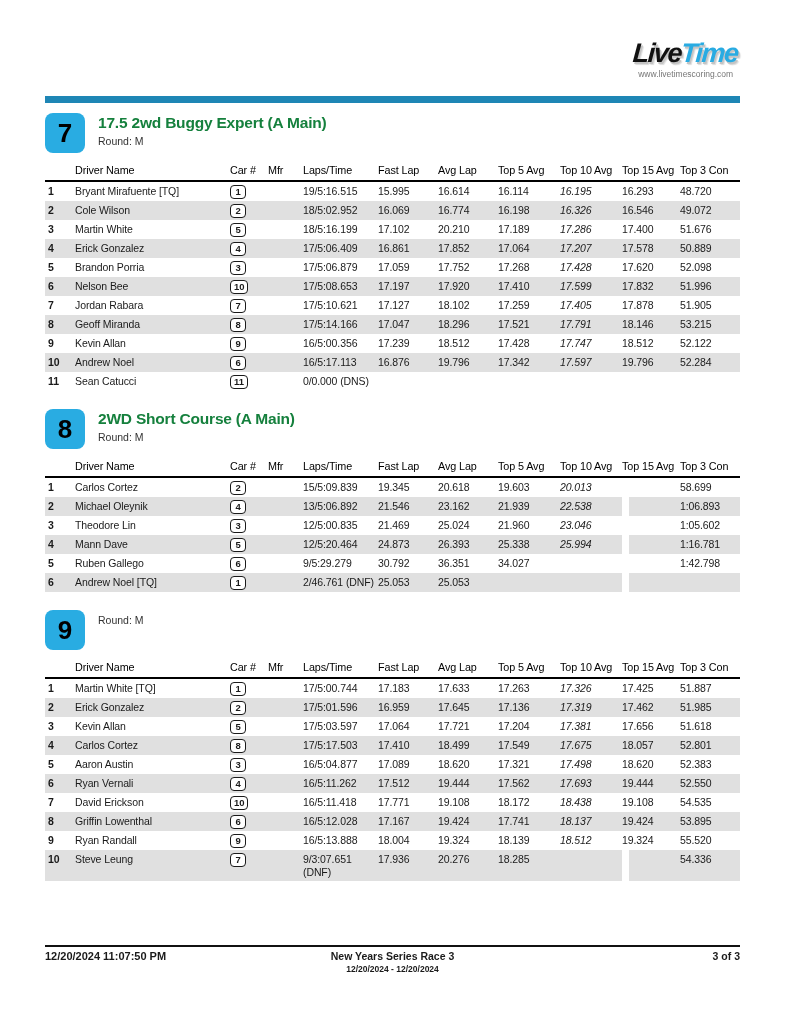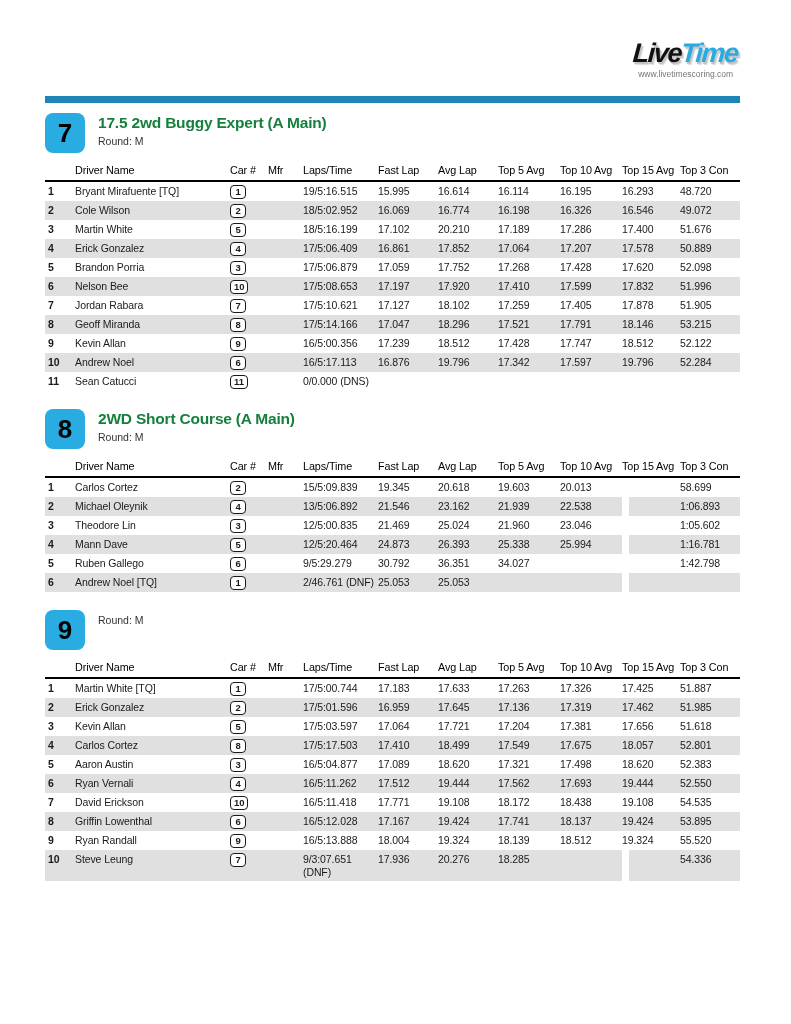"16.195" .col-t10 { font-style: none -> italic }
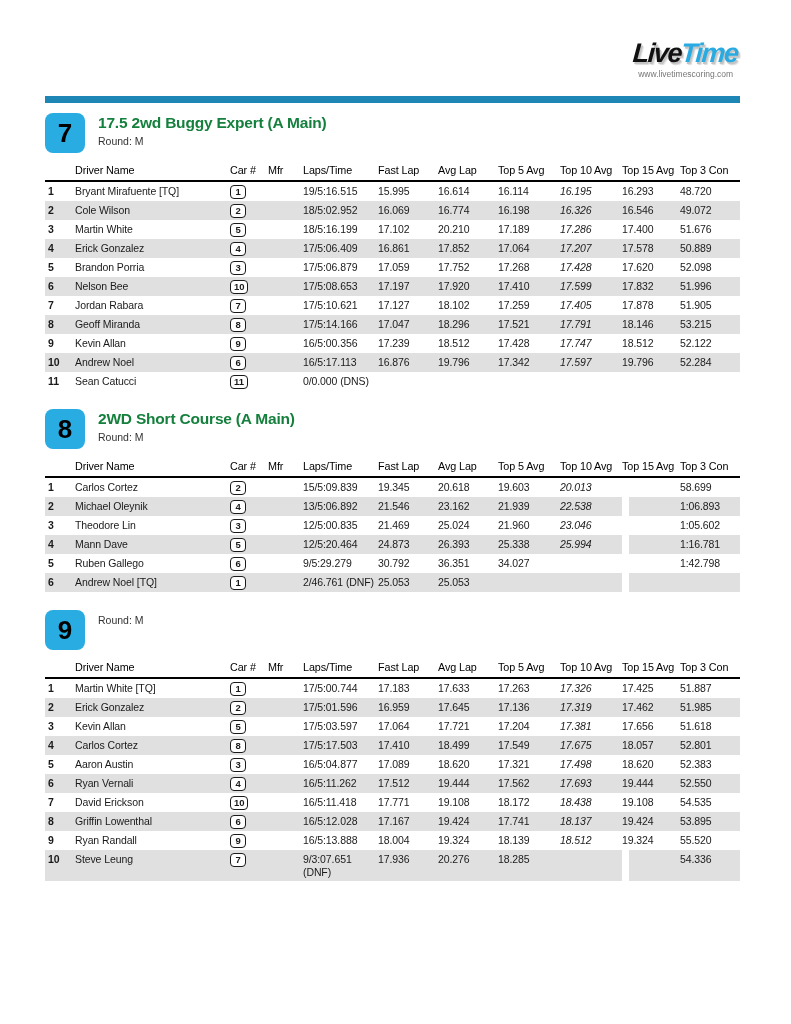"12/20/2024 11:07:50 PM" div.footer { html: none -> <div> <div>12/20/2024 11:07:50 PM</div> <div> <div>New Years Series Race 3</div> <div>12/20/2024 - 12/20/2024</div> </div> <div>3 of 3</div> </div> }
